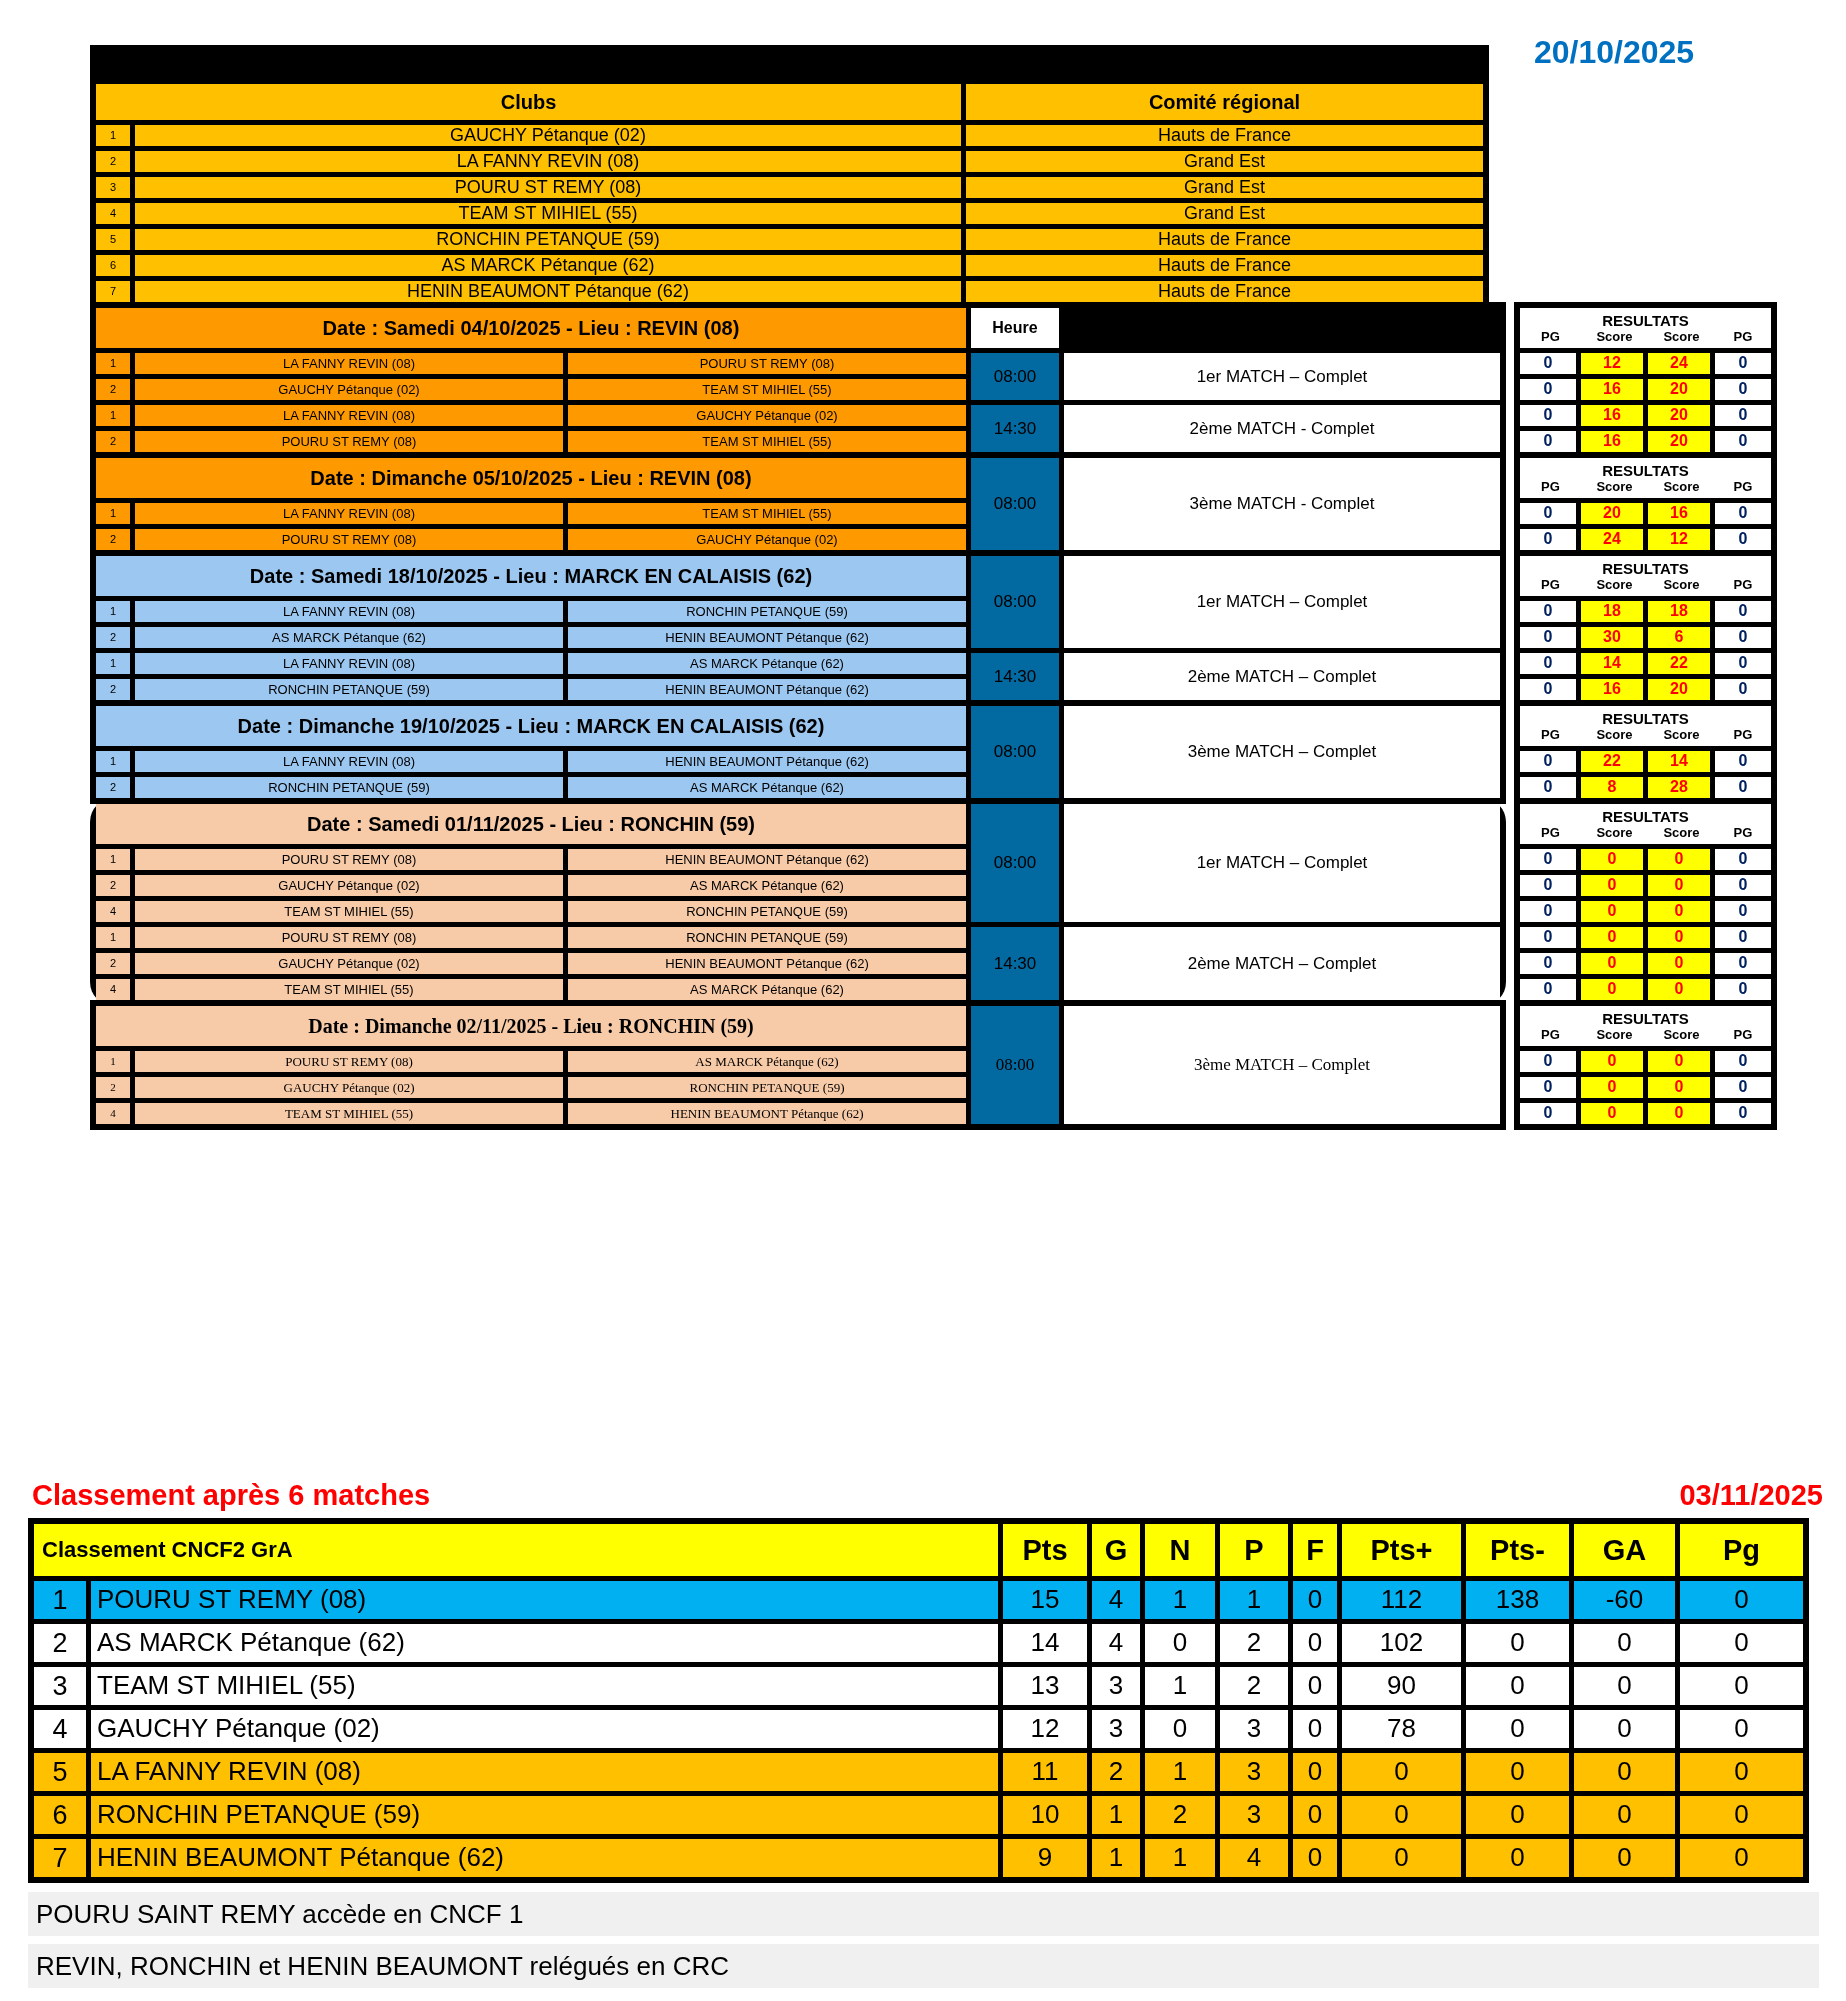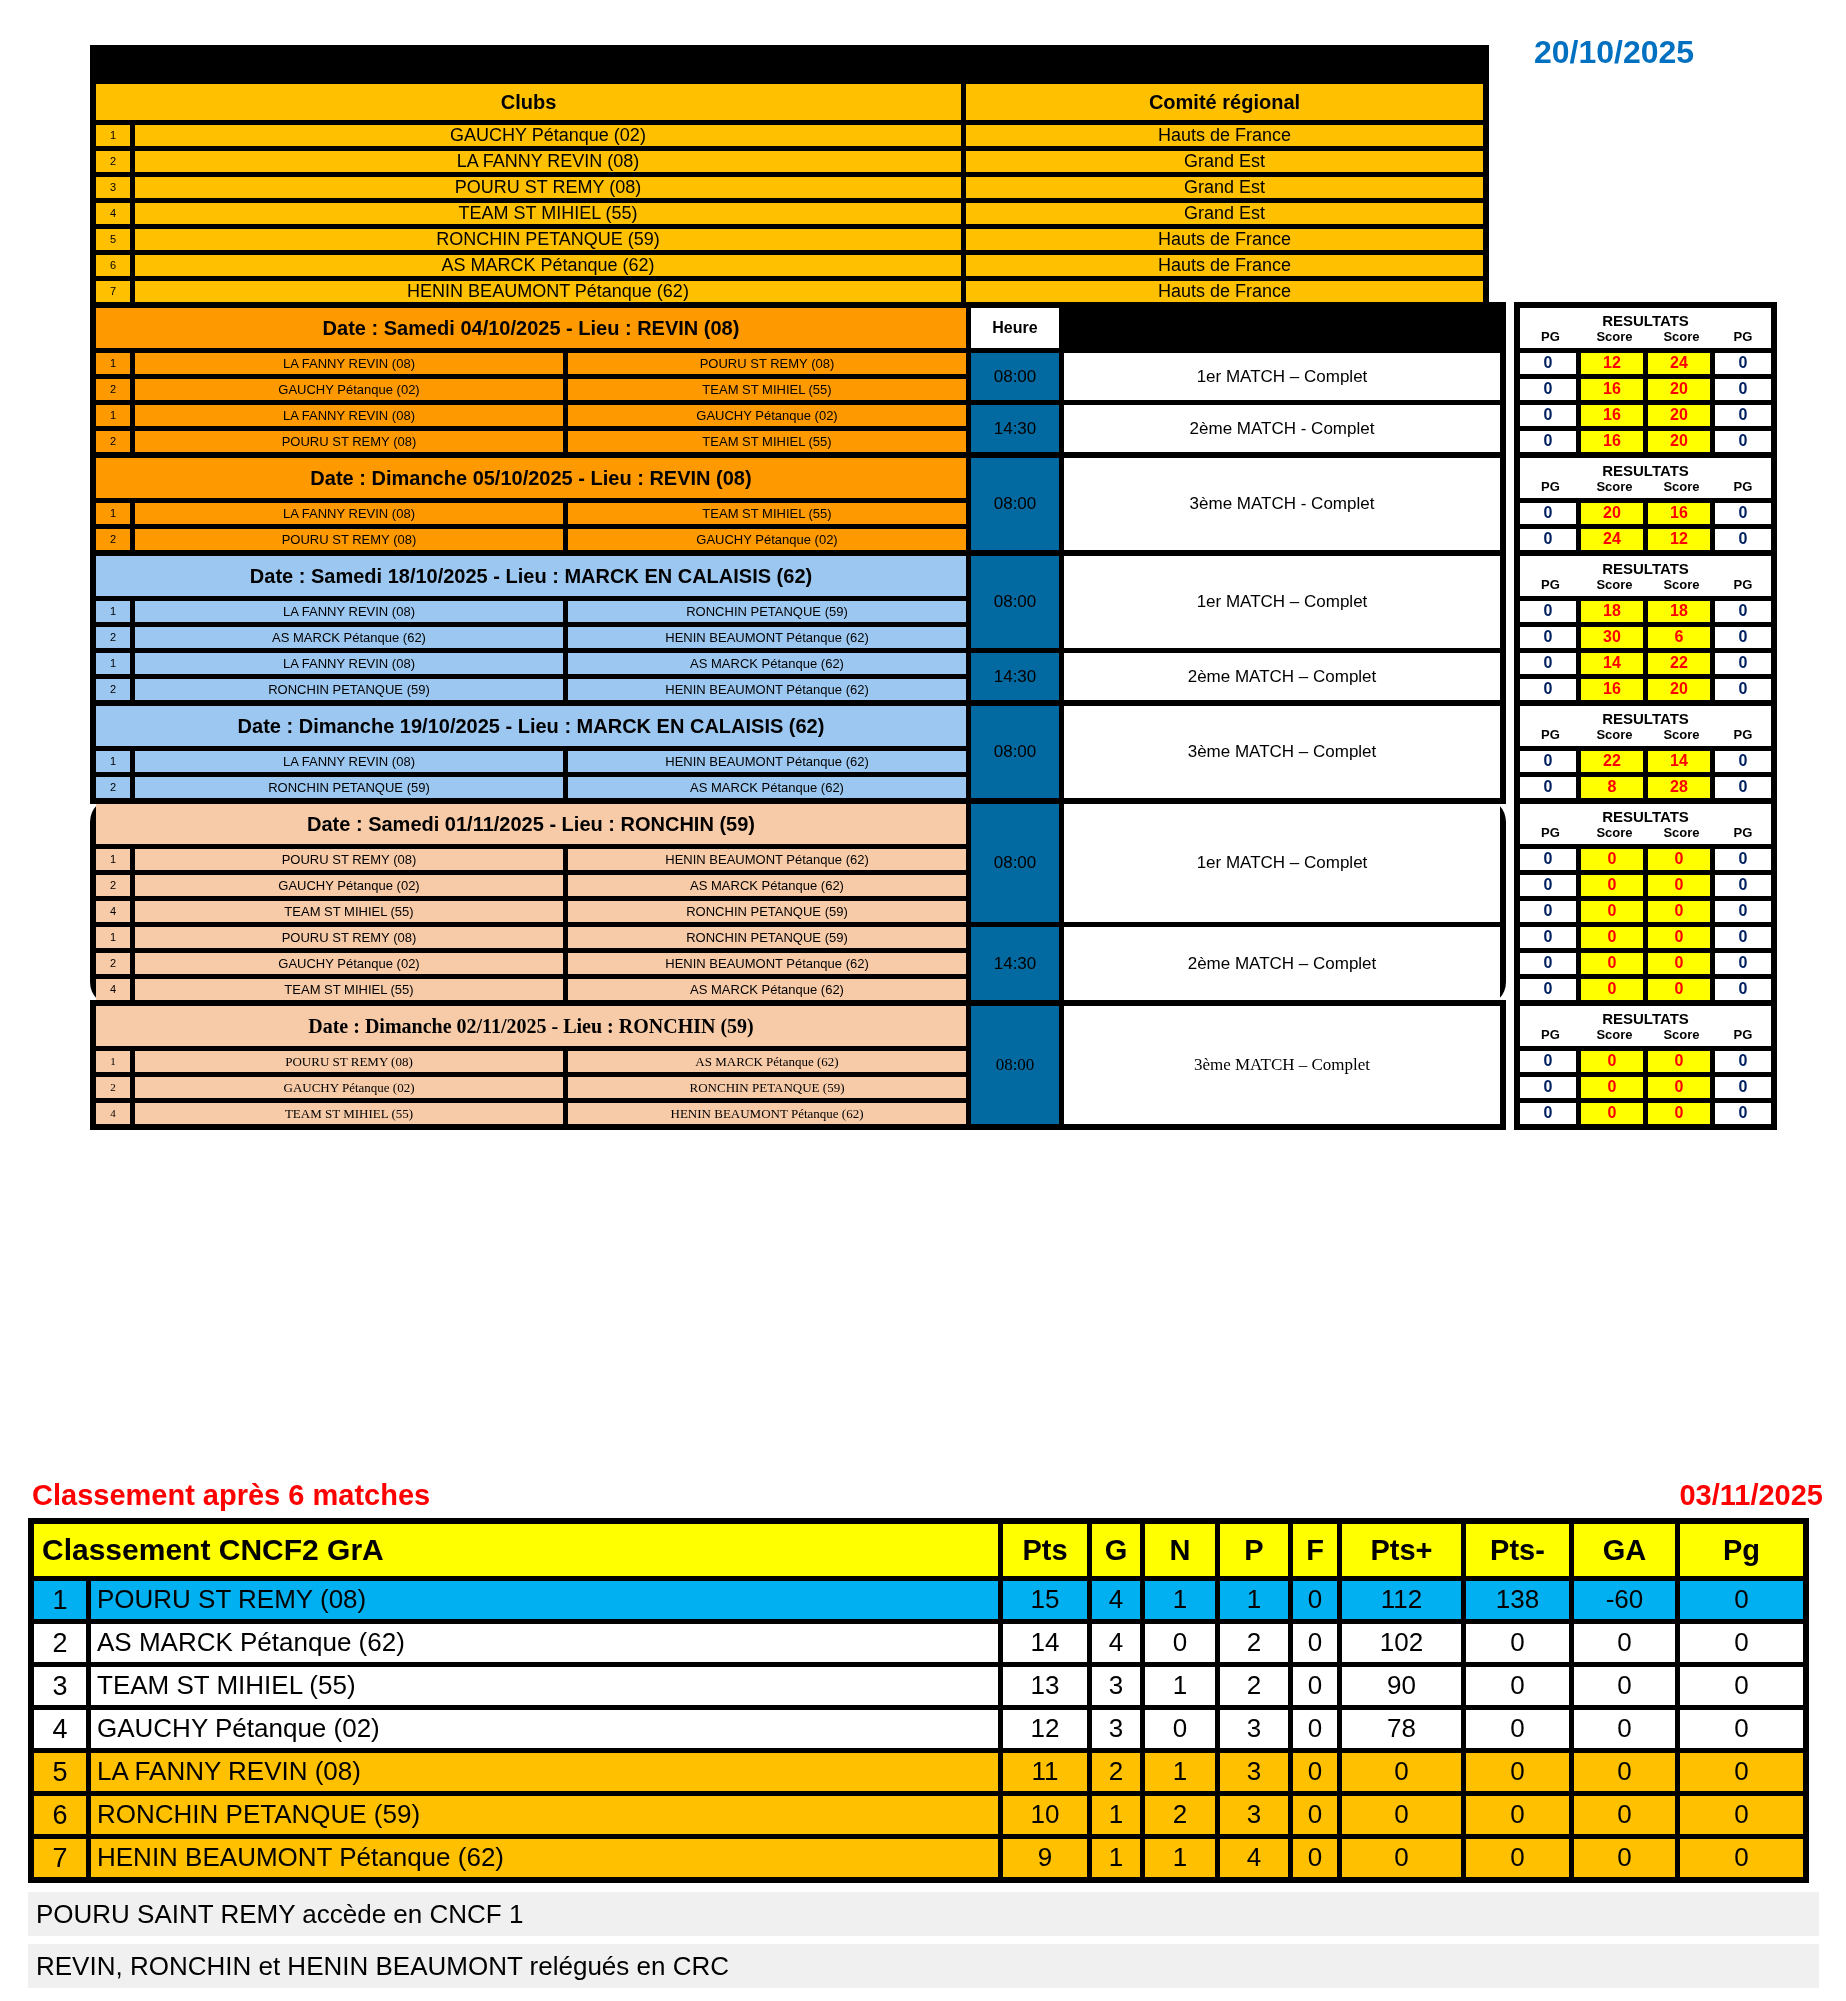"Classement CNCF2 GrA" .cl-title { font-size: 30px -> 22px }
